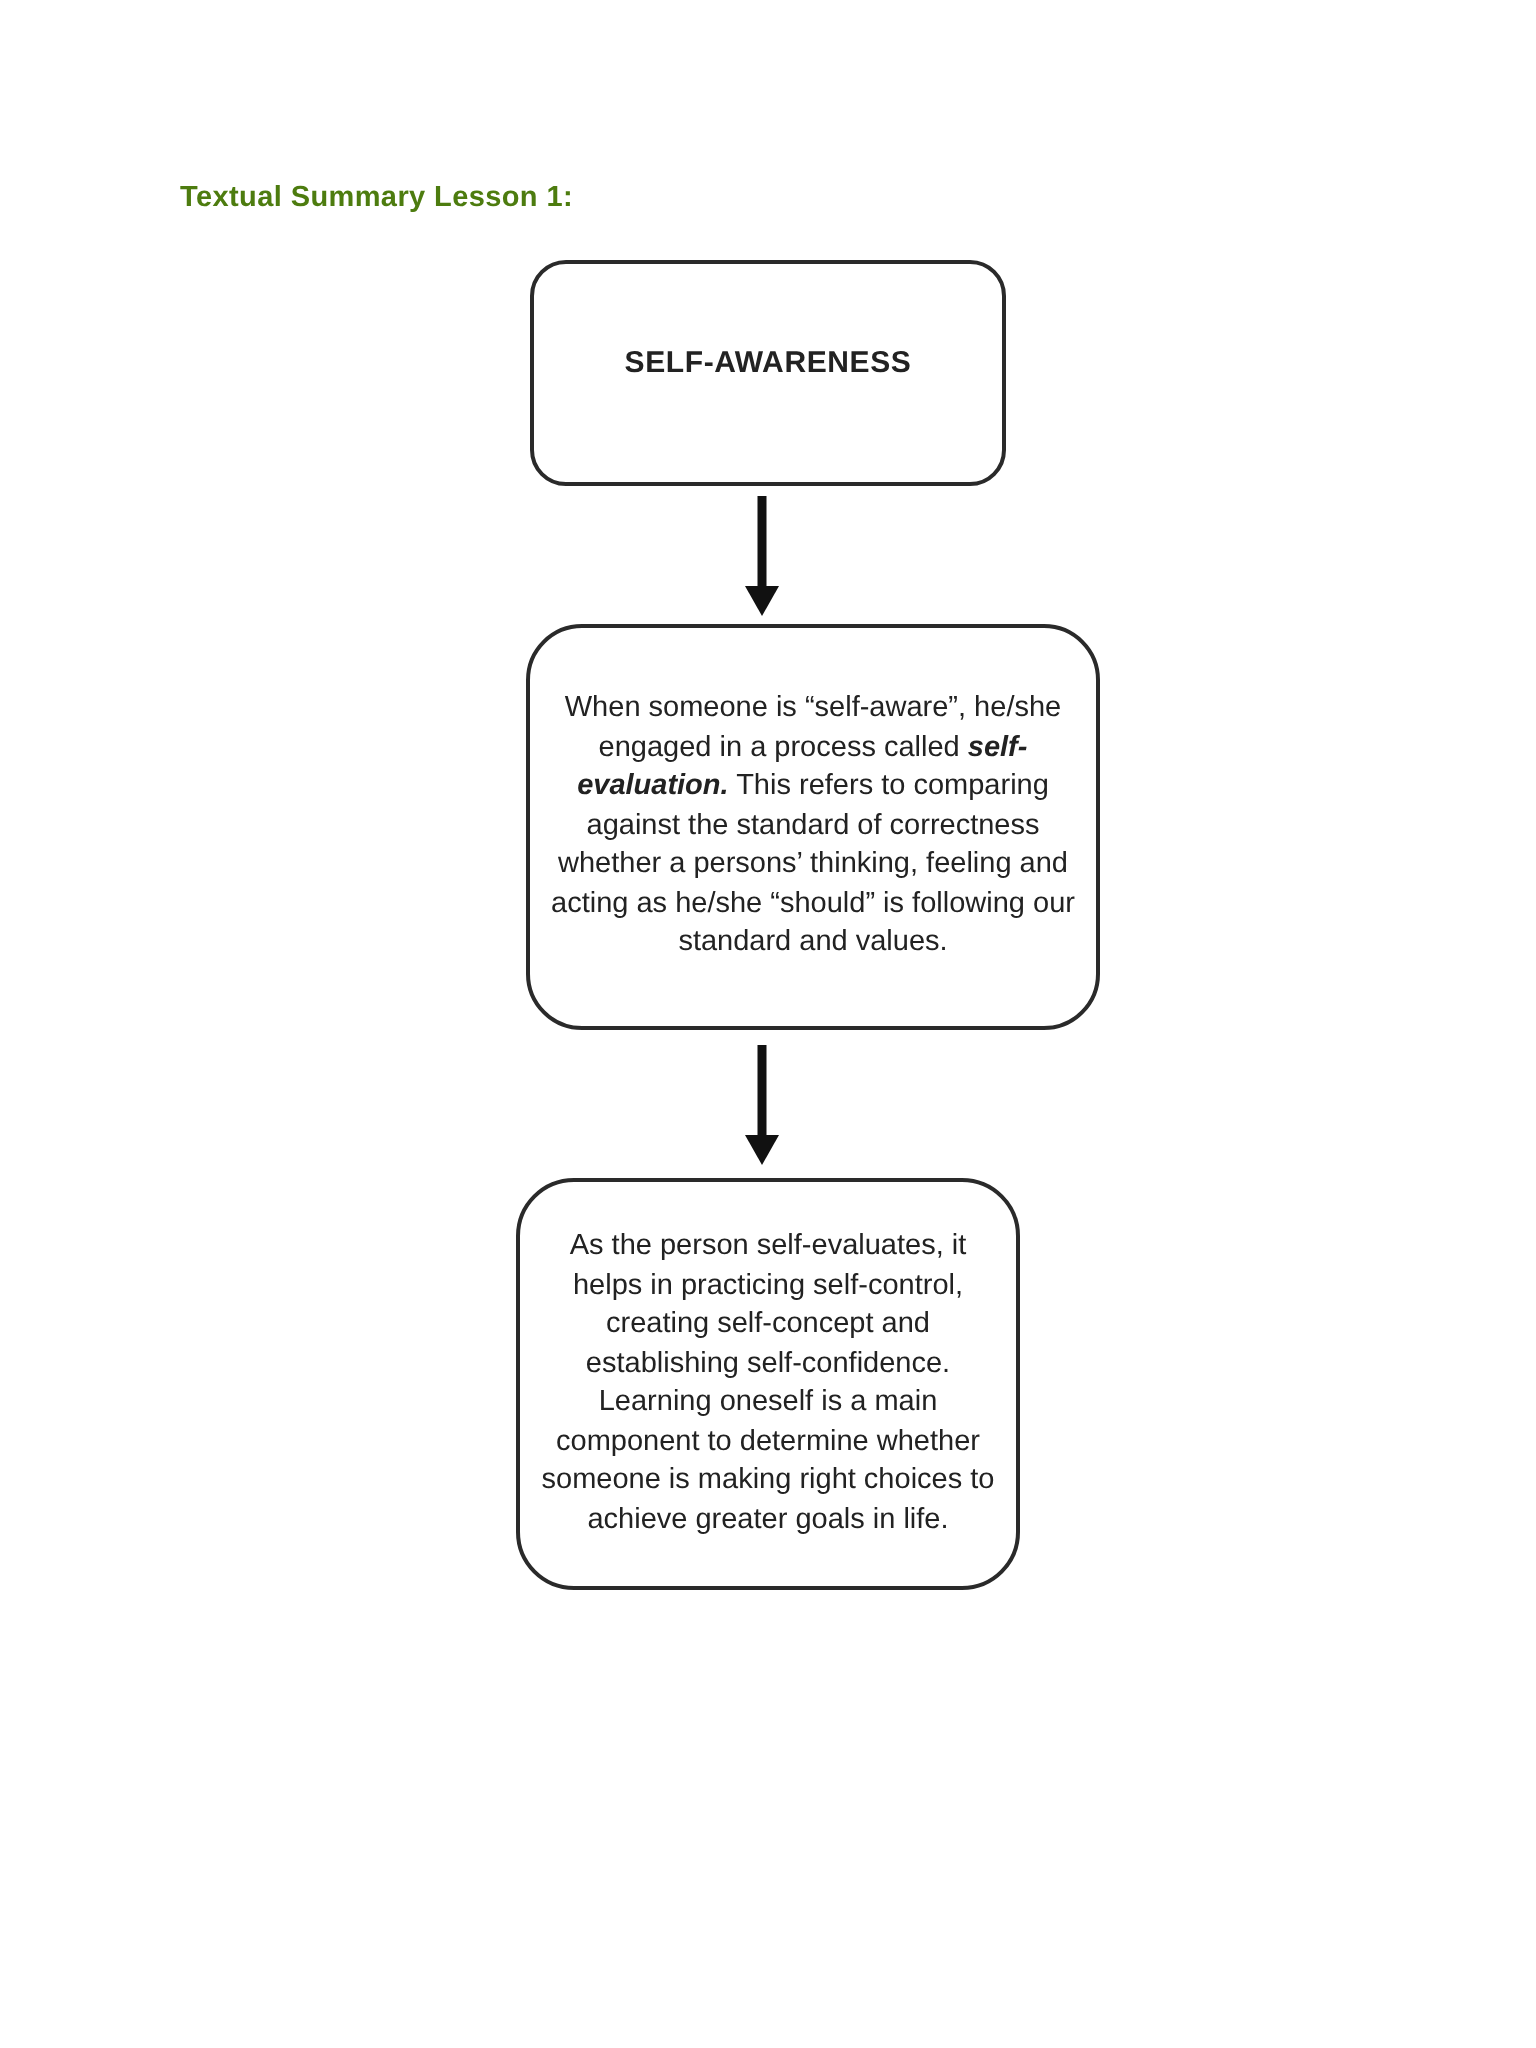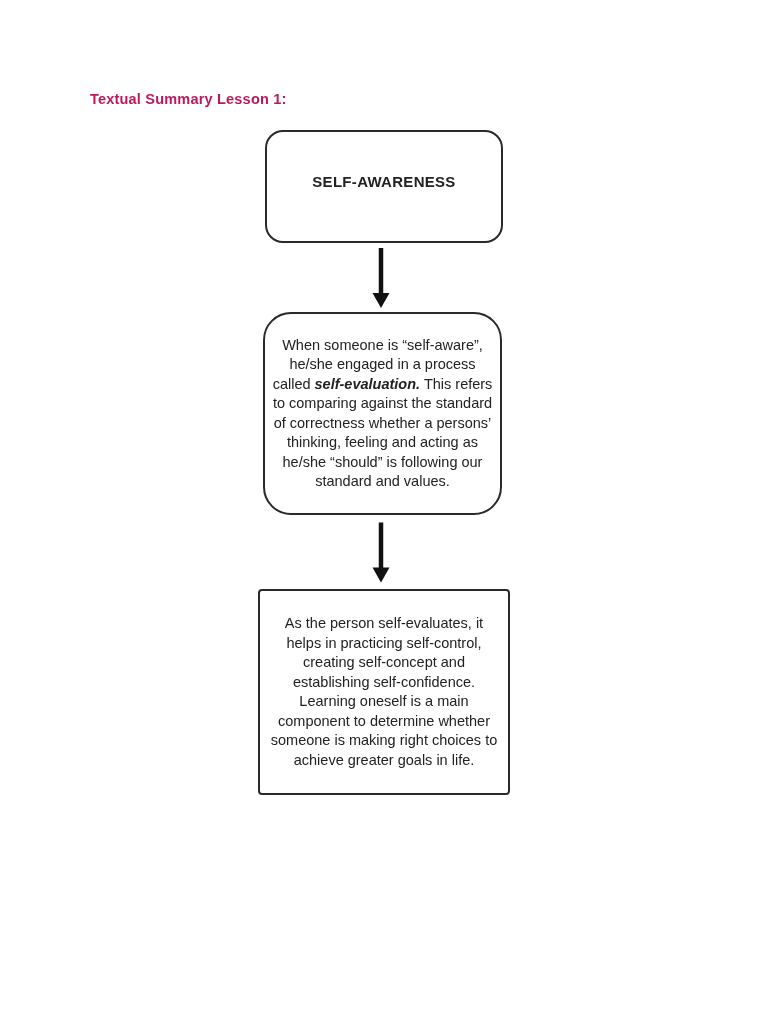"Textual Summary Lesson 1:" .heading { color: #be185d -> #4d7c0f }
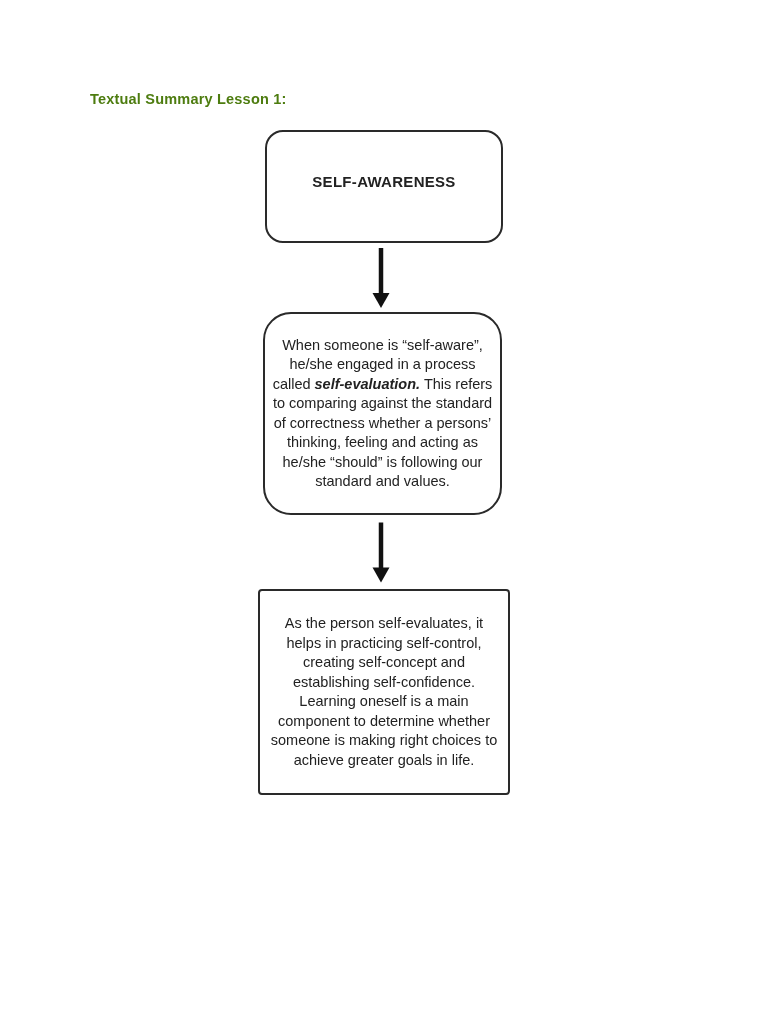"When someone is “self-aware”, he/she" .box-2 { width: 239px -> 287px }
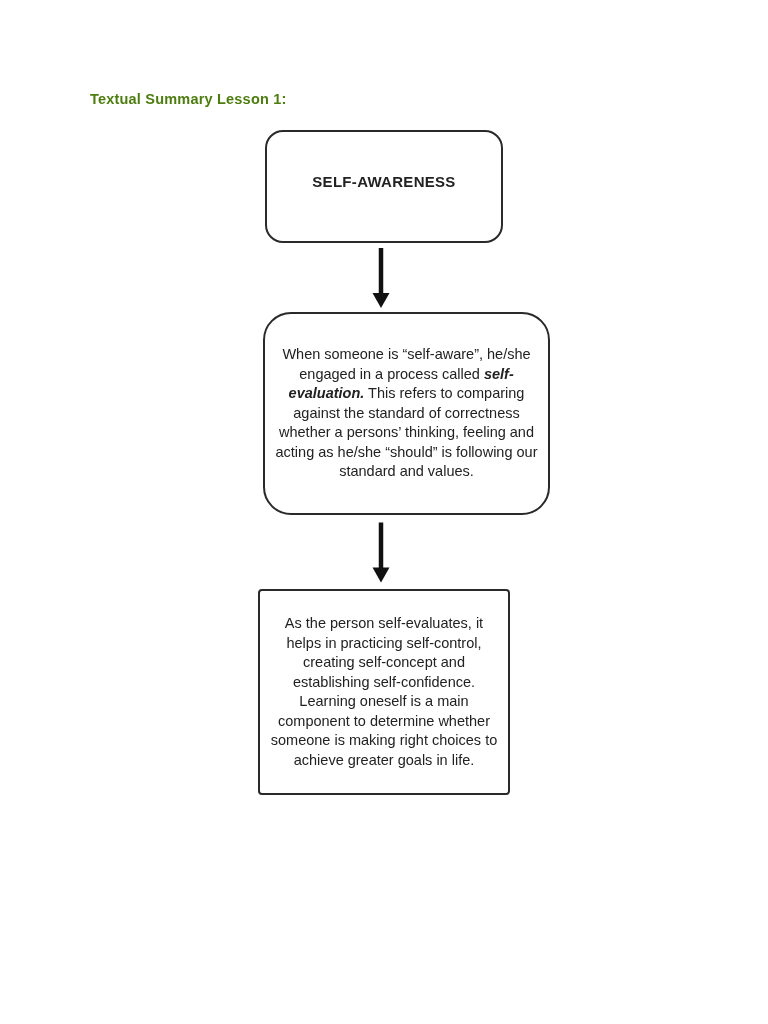"As the person self-evaluates, it" .box-3 { border-radius: 4px -> 29px }
